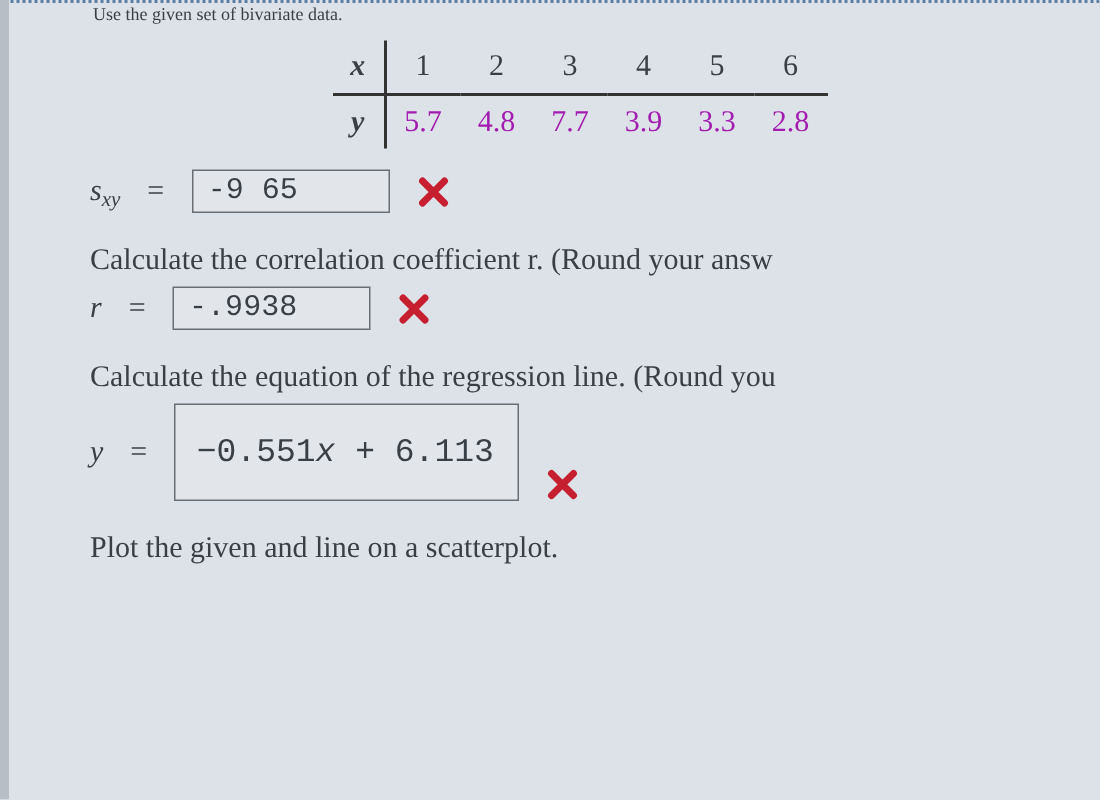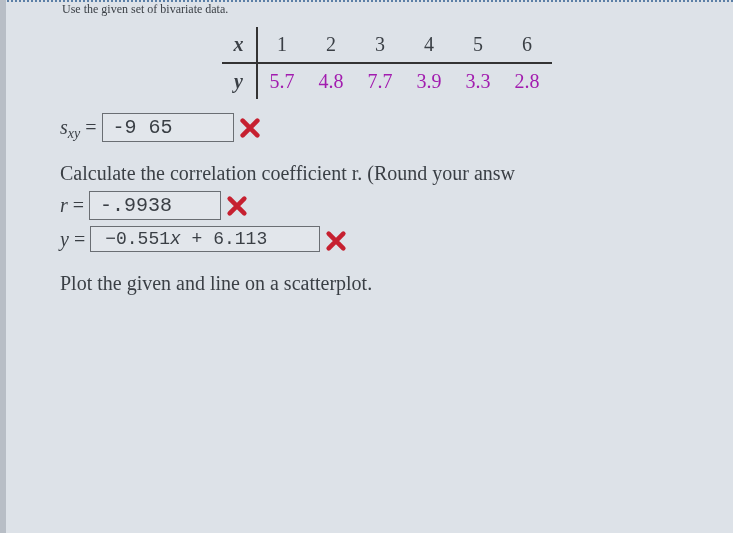"sxy" .answer-line { gap: 5px -> 18px }
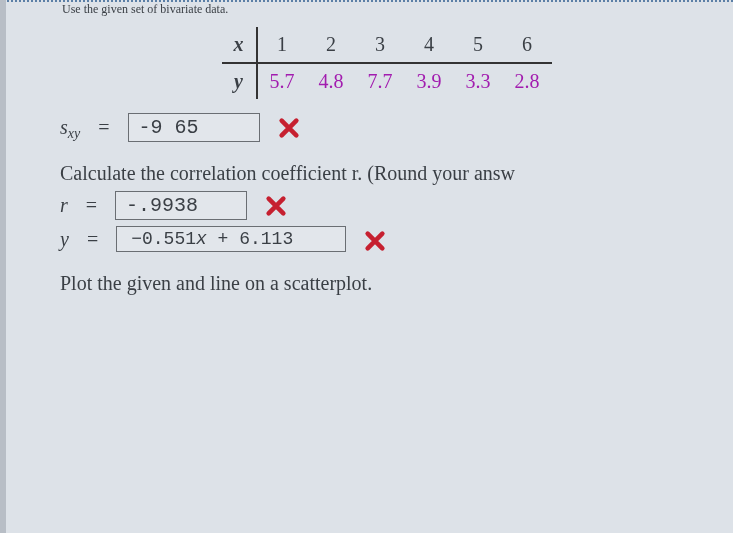"Calculate the equation of the" div.question-line { html: none -> <div>Calculate the equation of the regression line. (Round you</div> }
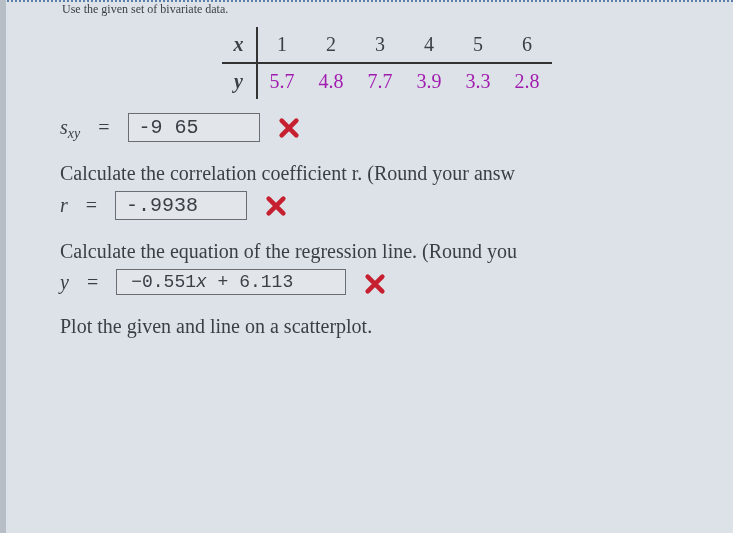"−0.551x + 6.113" .box.large { font-size: 18px -> 22px; padding: 2px 14px -> 19px 14px }
